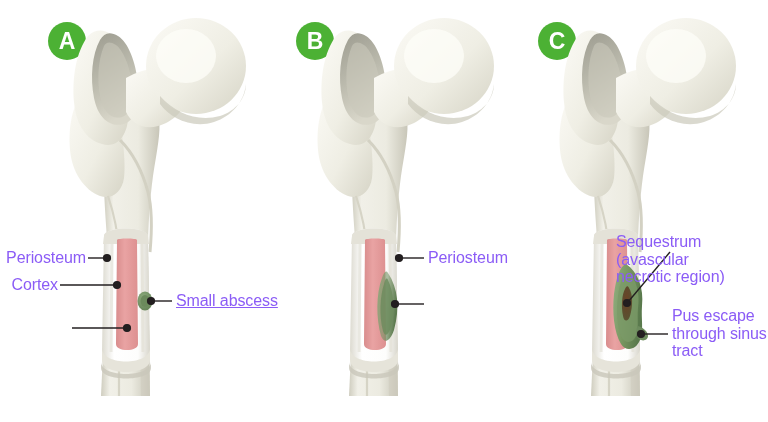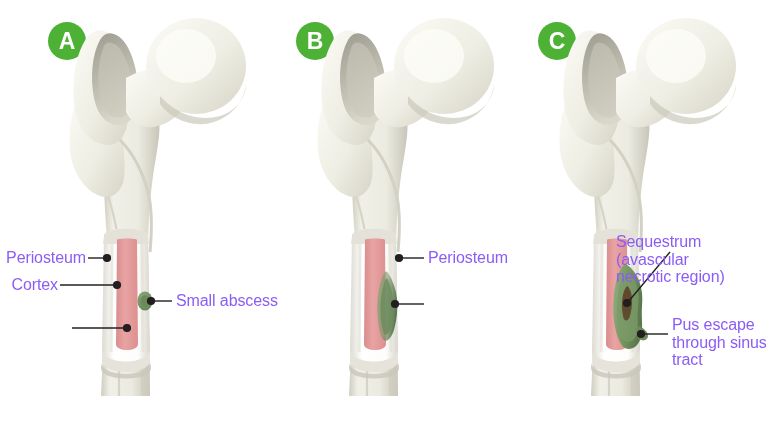"Small abscess" div.lbl { text-decoration: none -> underline }
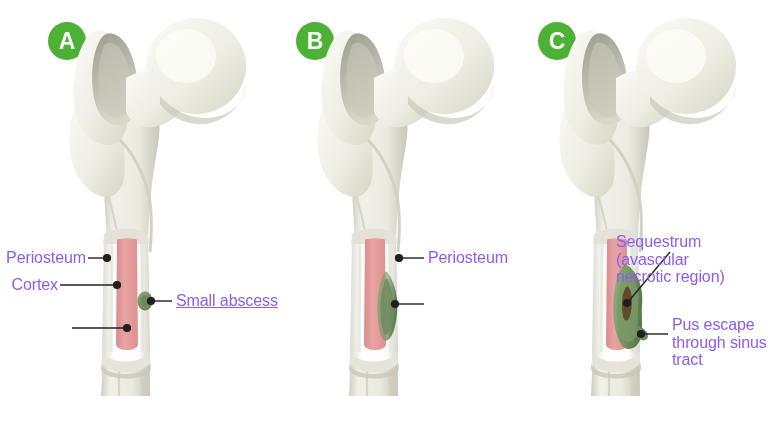"Pus escape" div.lbl { margin-top: 9px -> none }
